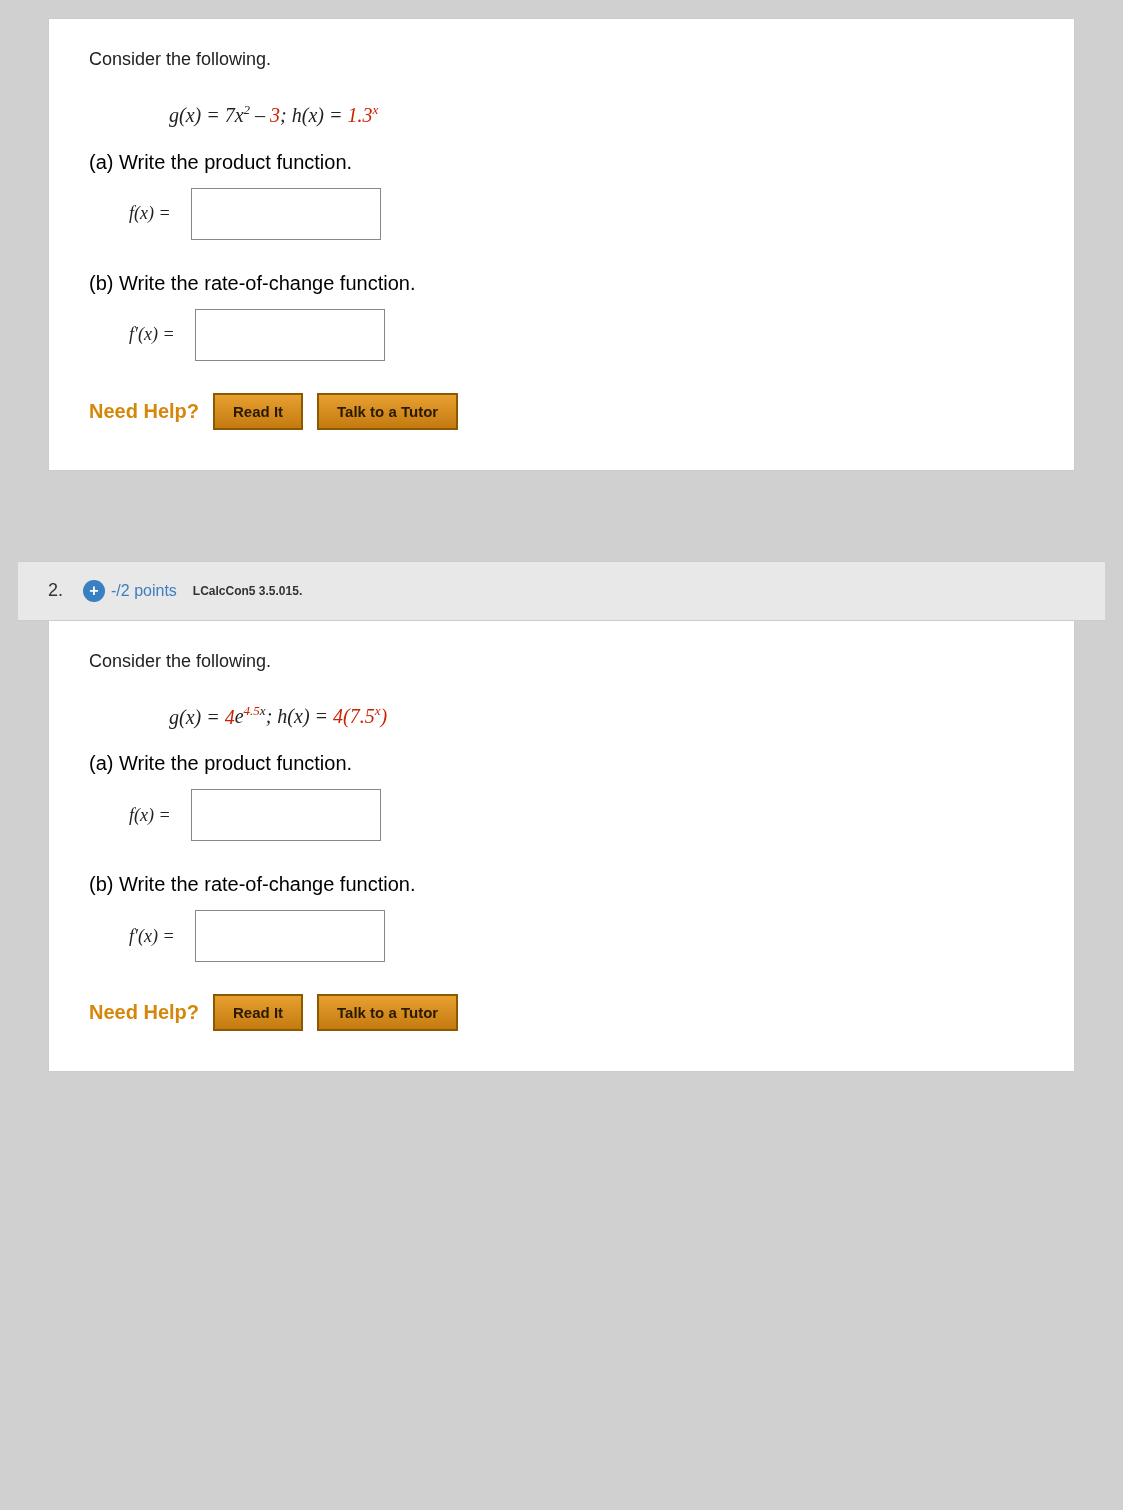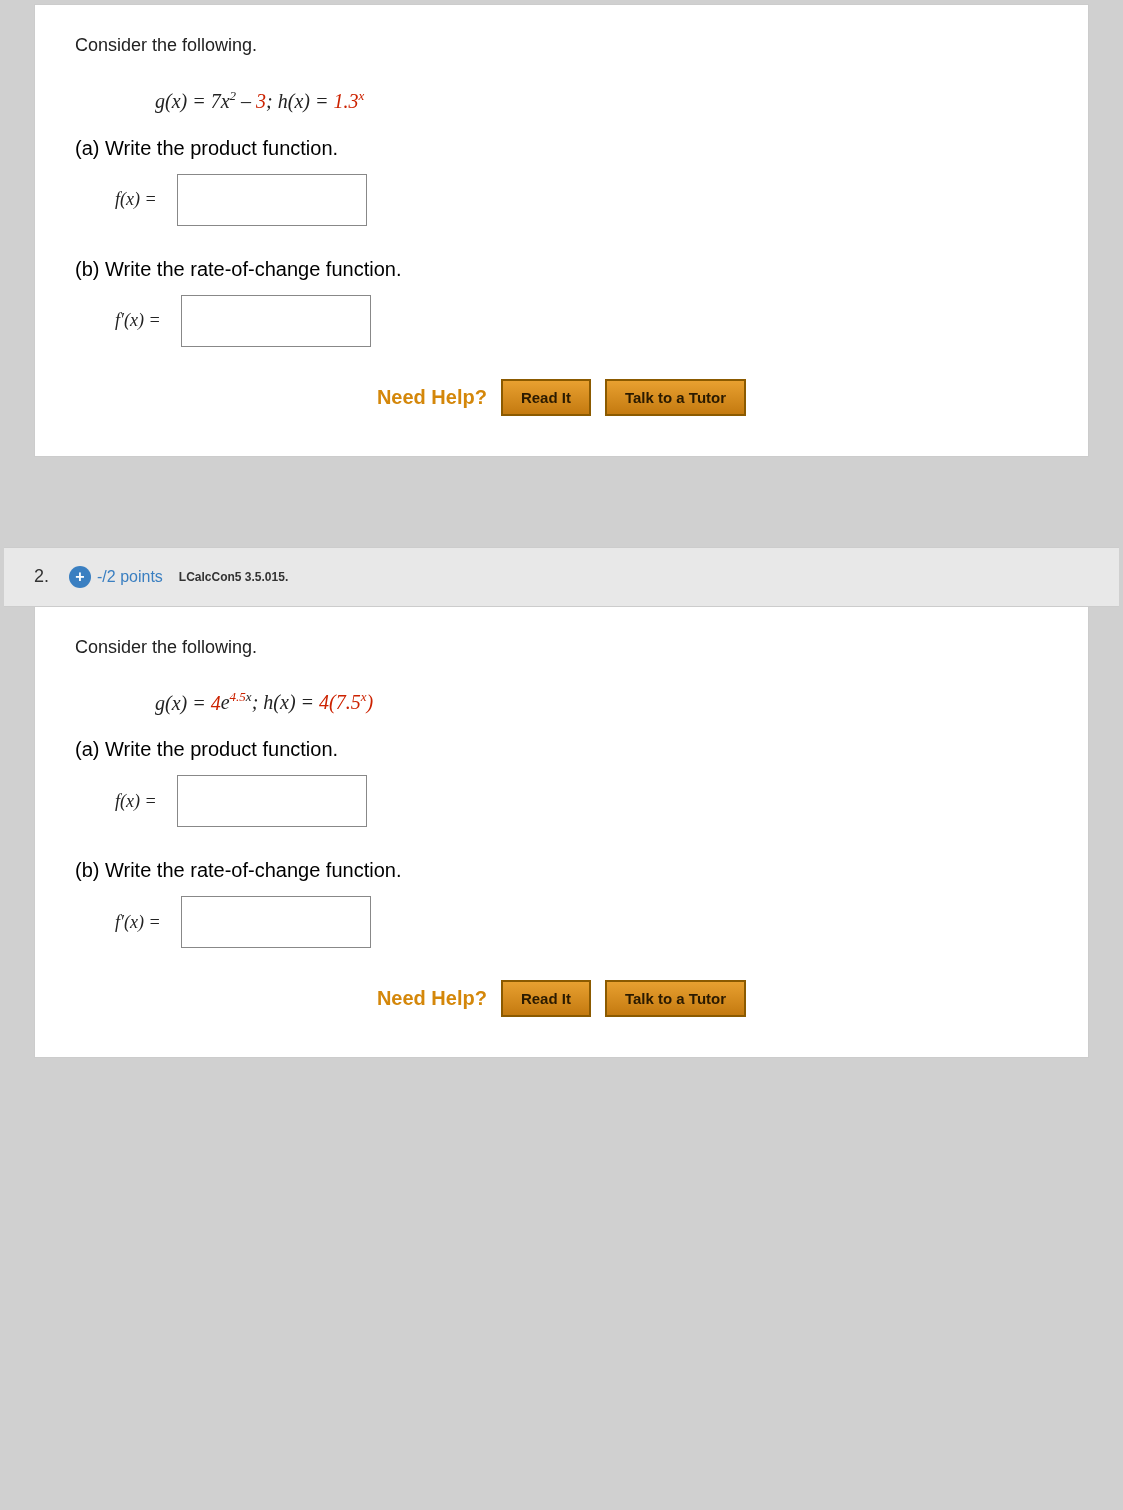"Consider the following." .page-container { padding: 4px -> 18px }
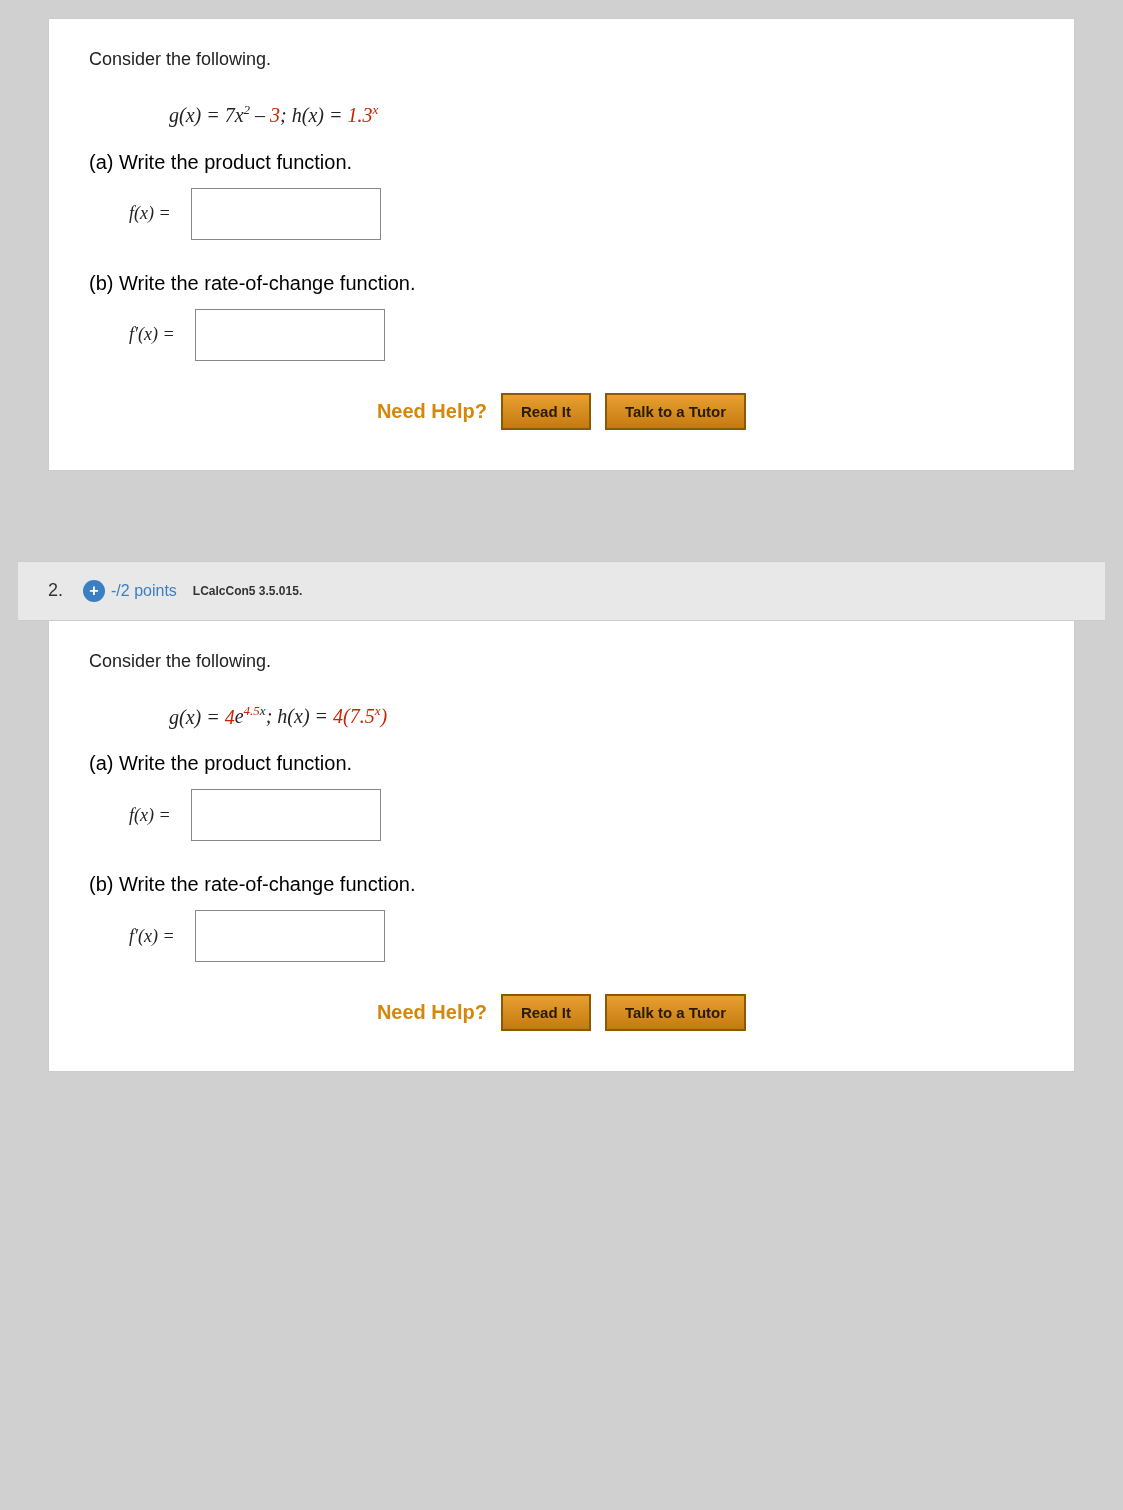"Need Help?" .need-help-row { justify-content: center -> none }
